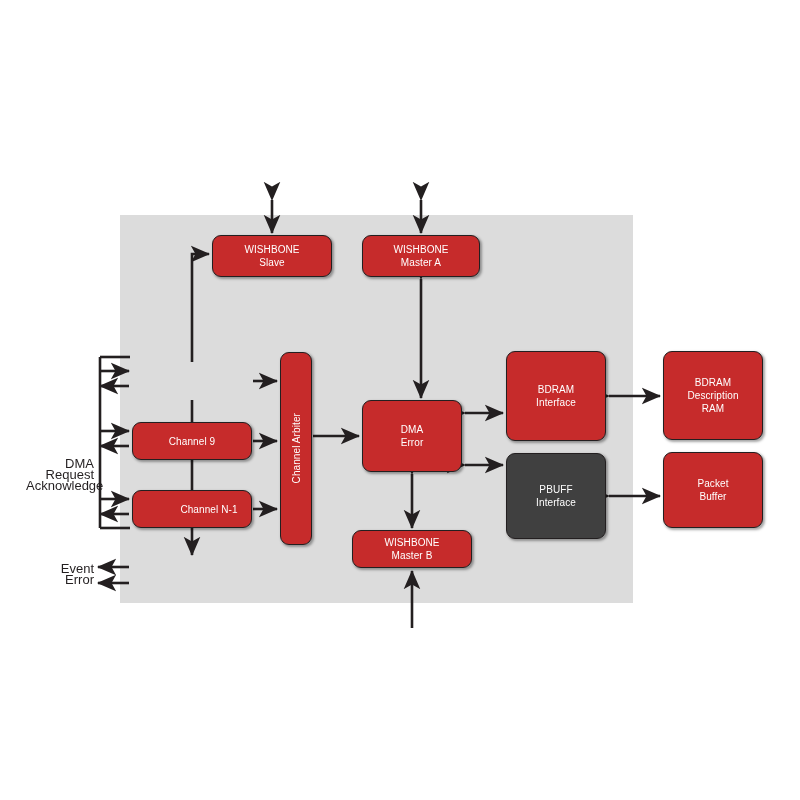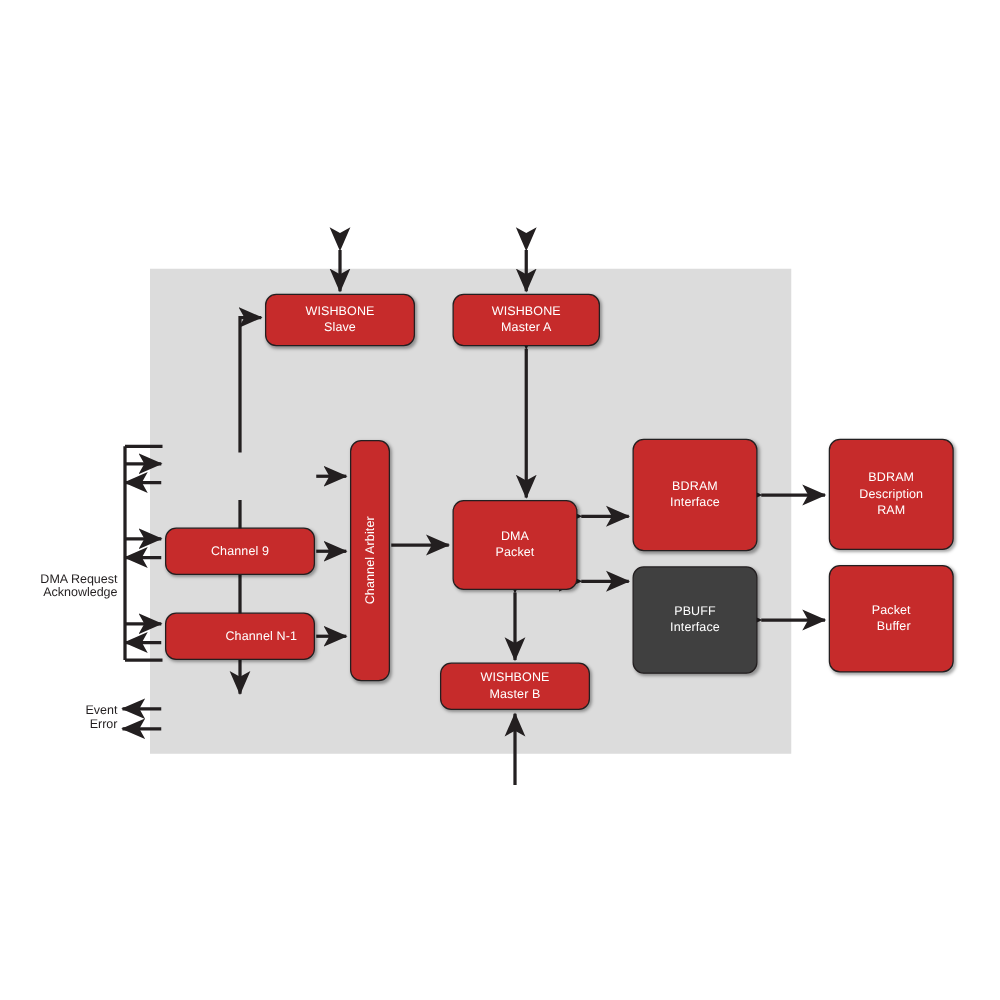"DMA" span.lbl { text: Packet -> Error }
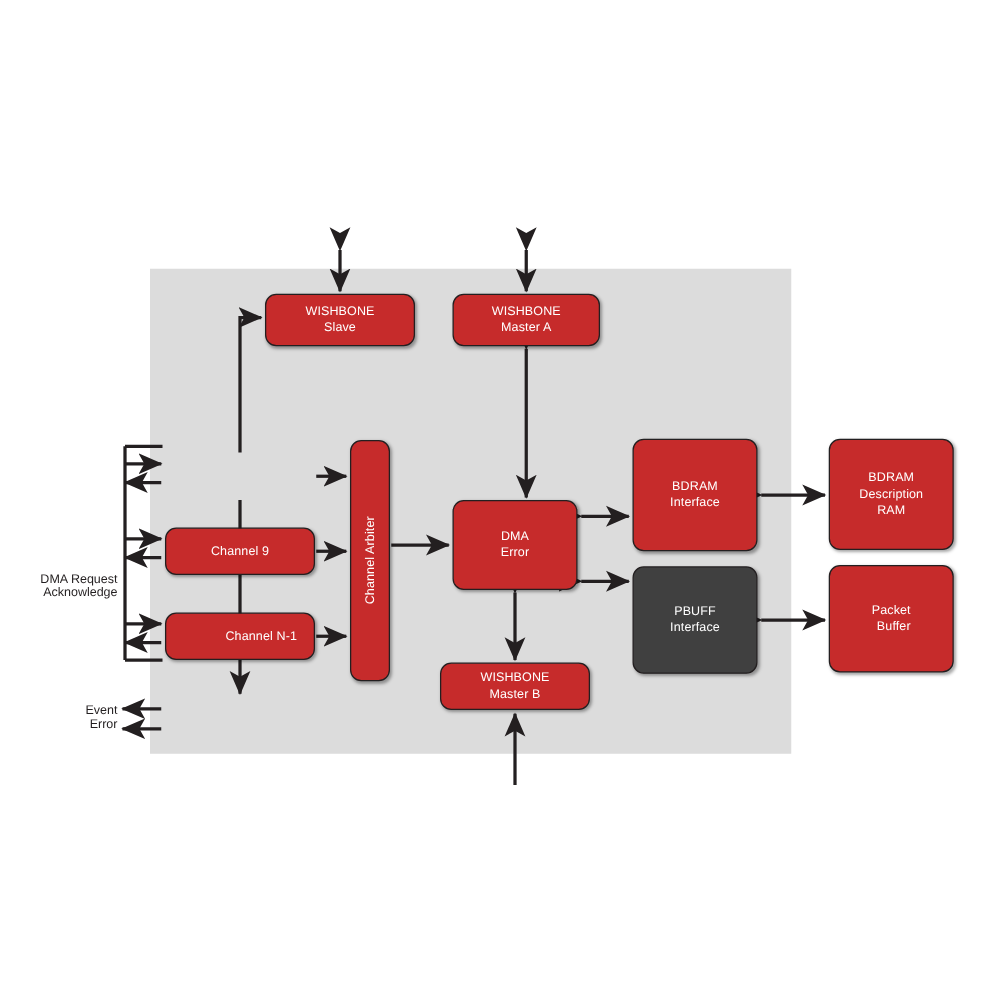"DMA Request" .caption { font-size: 10px -> 13px }
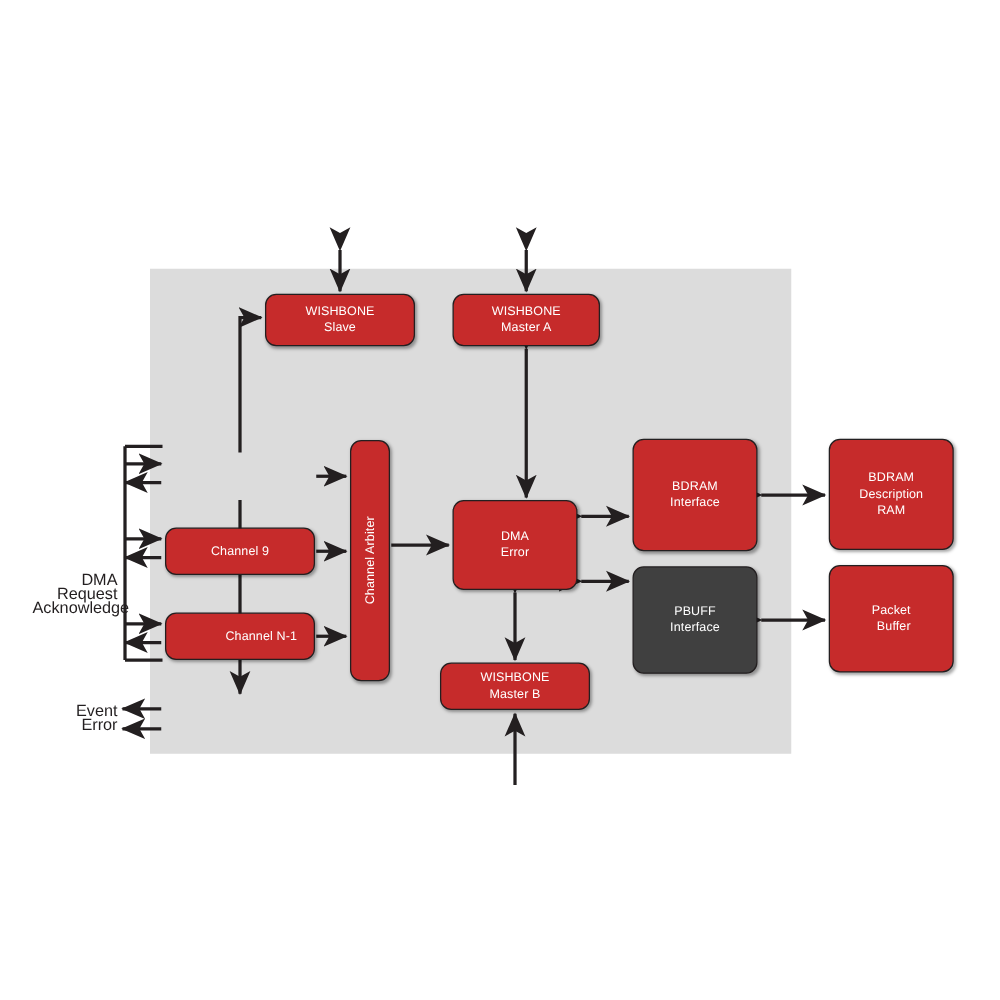"Packet" div.block { height: 86px -> 76px; text-align: right -> none }
